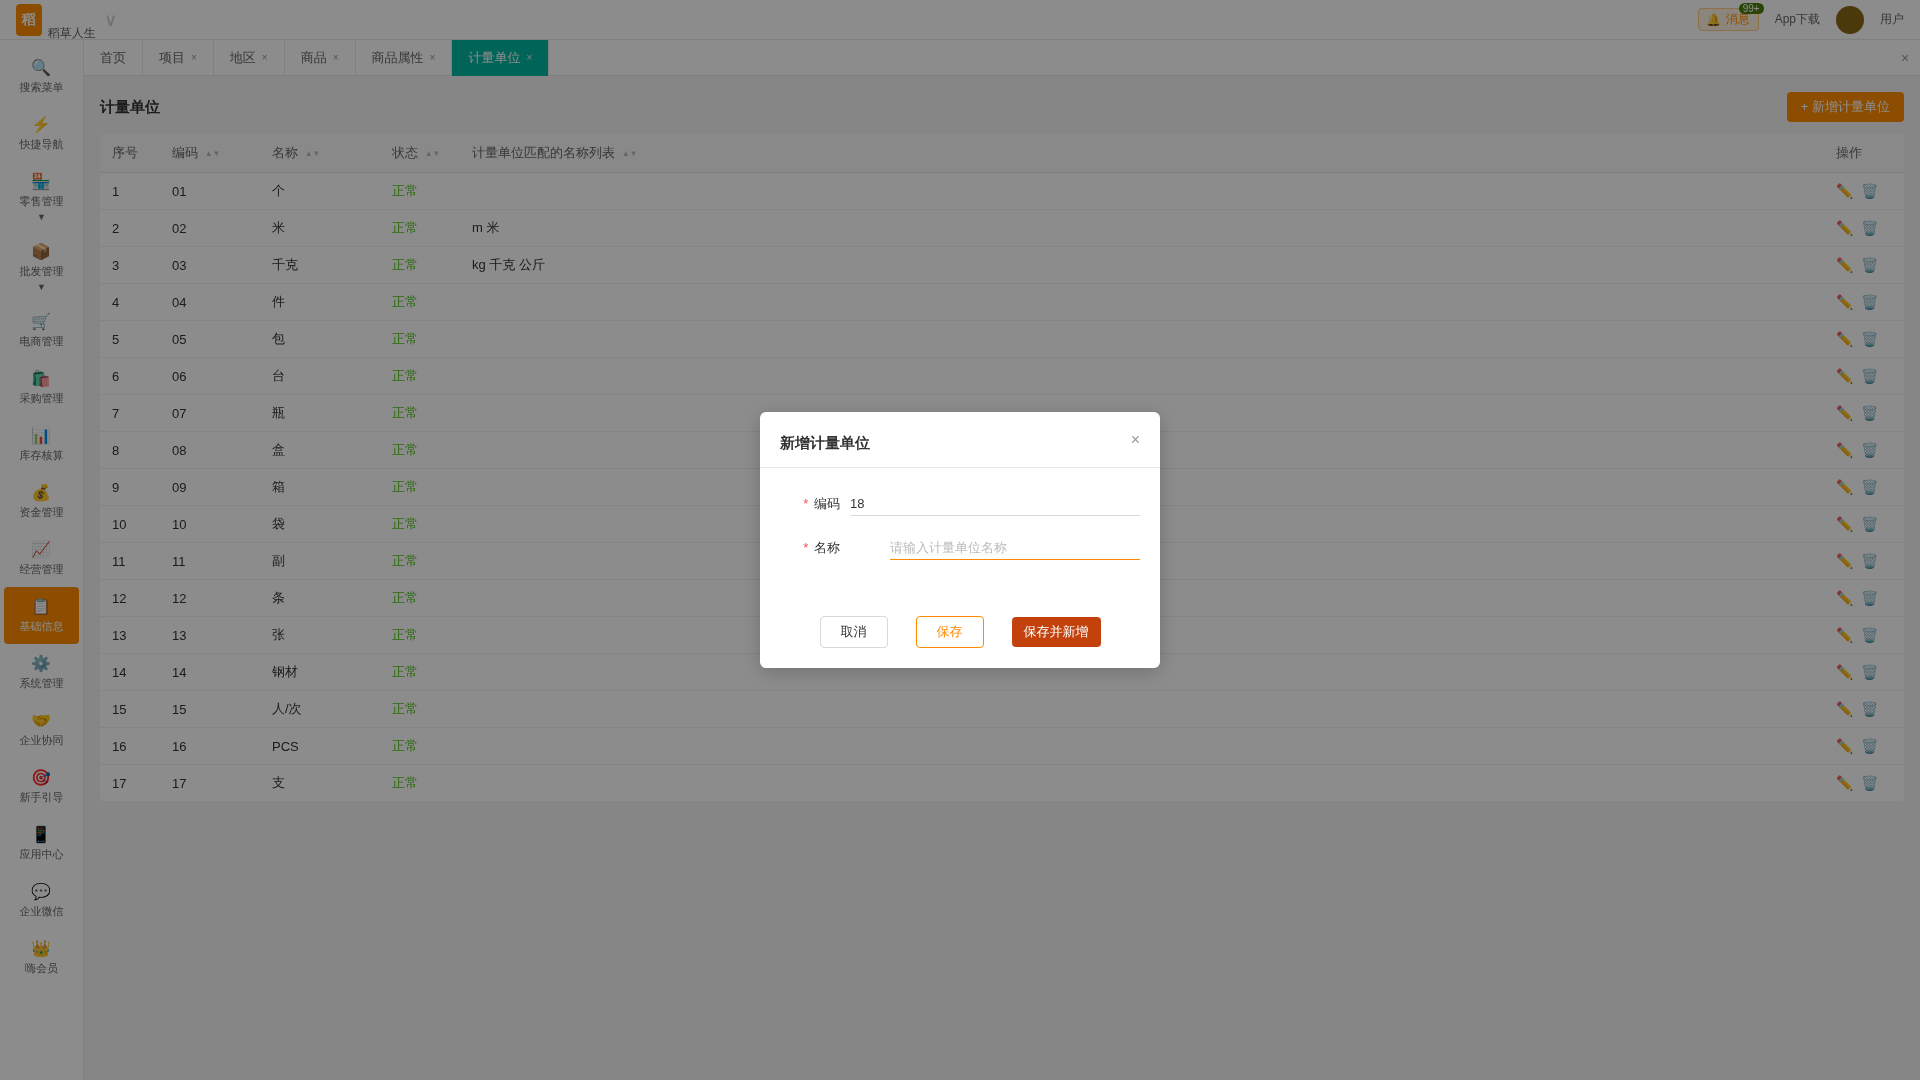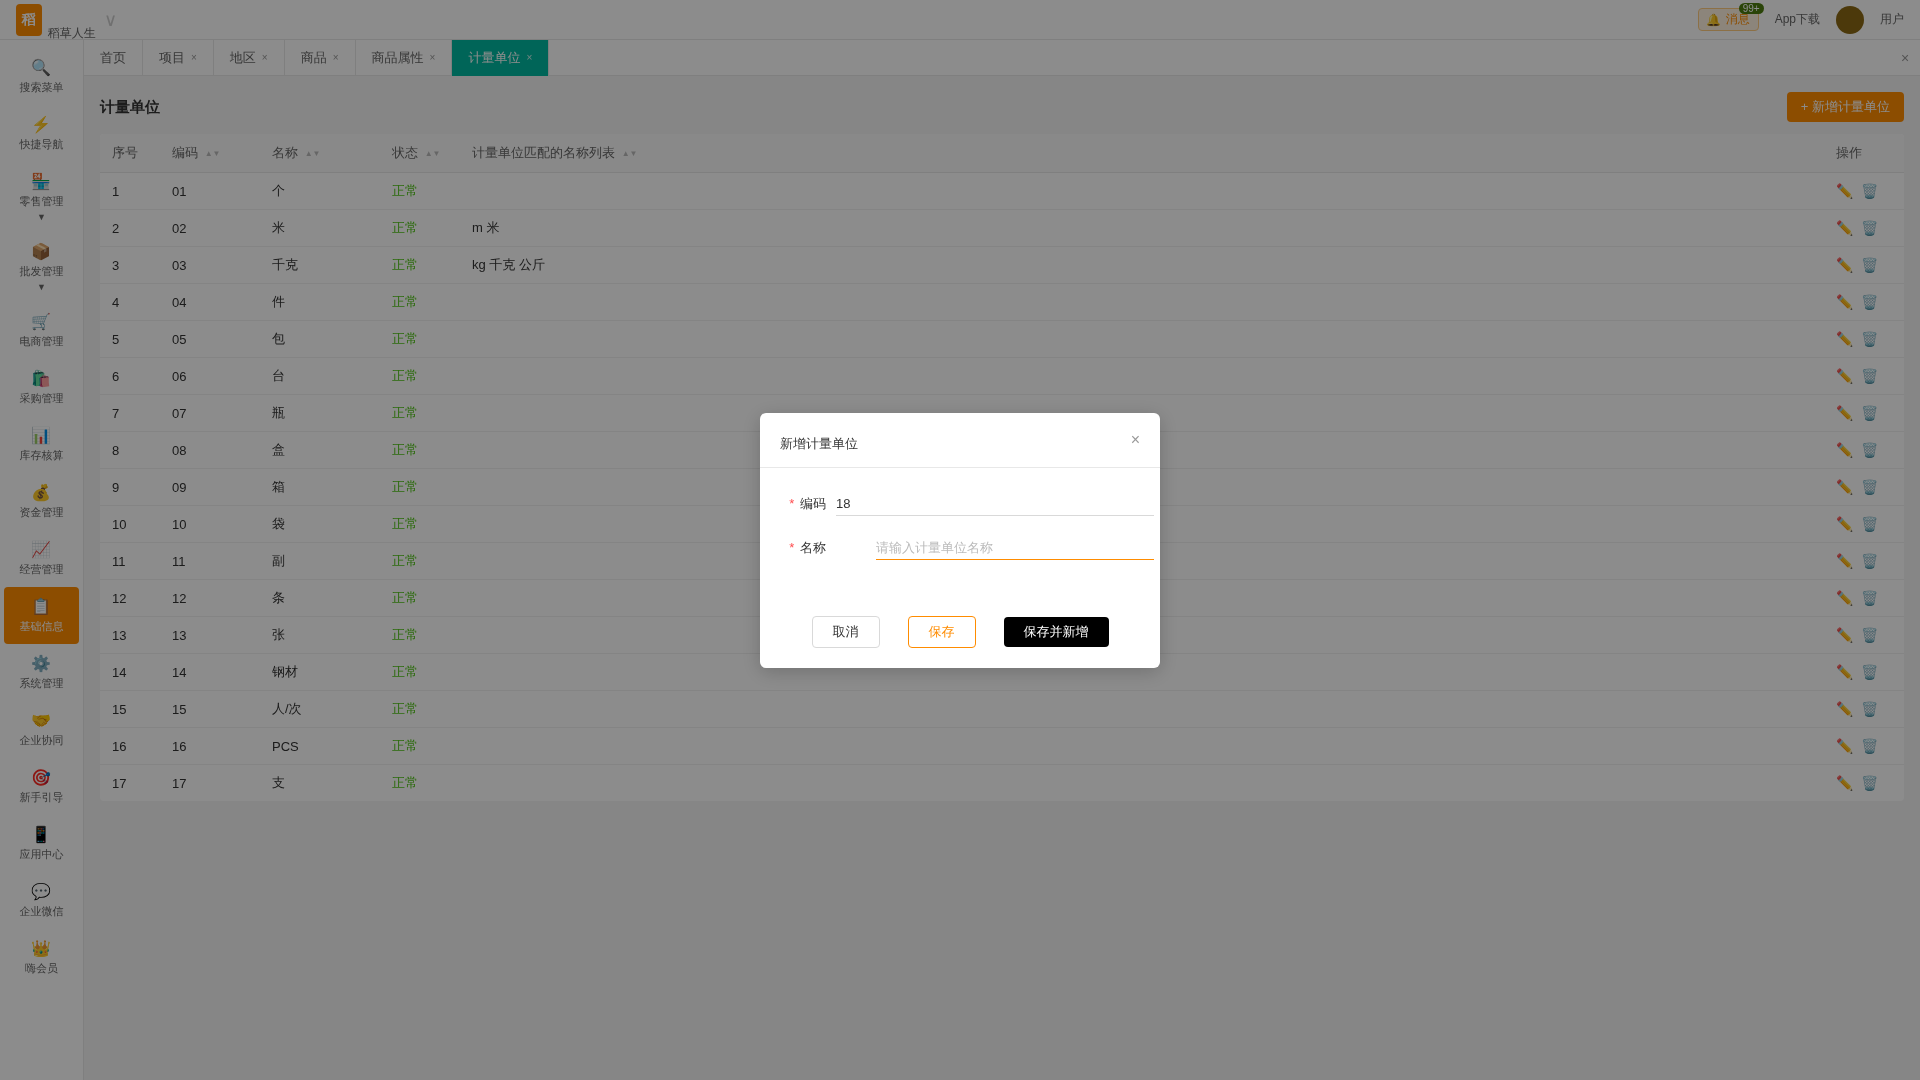"新增计量单位" .modal-title { font-size: 13px -> 15px; font-weight: 400 -> 700 }
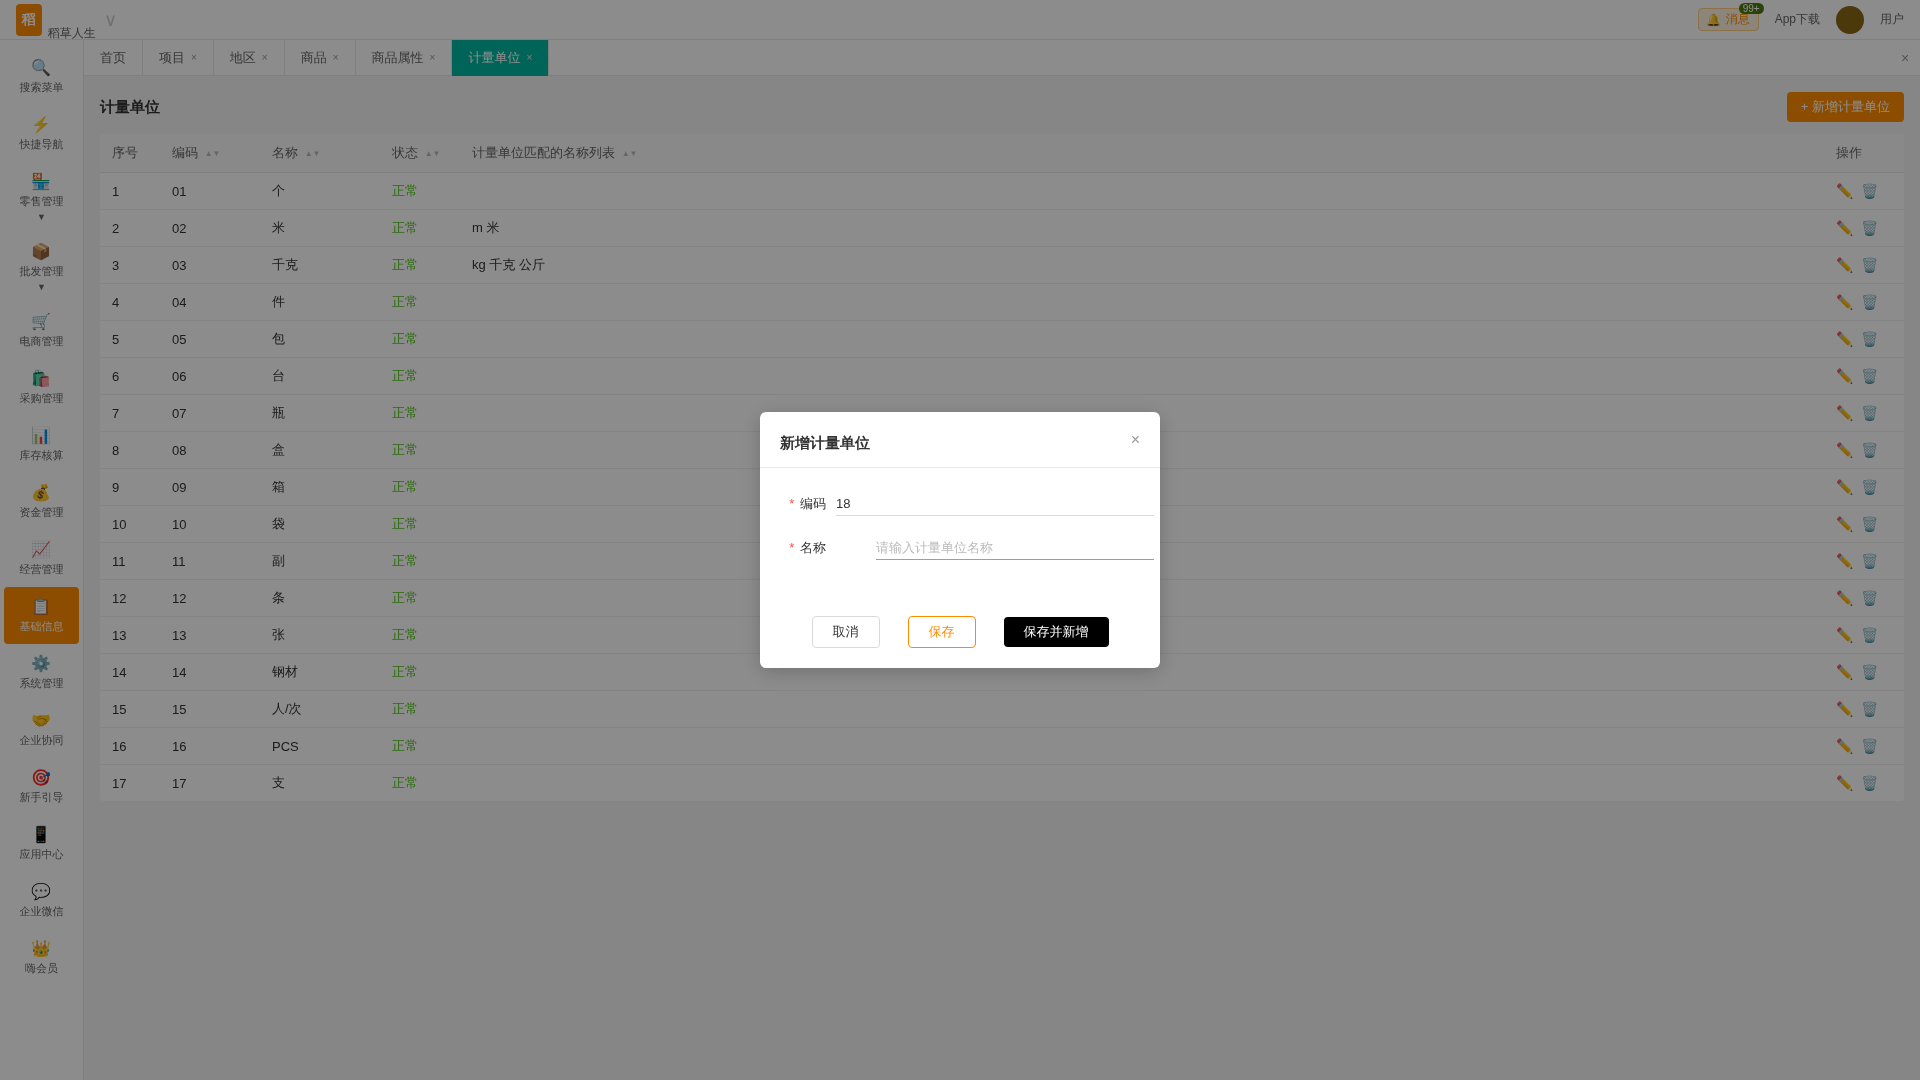"* 编码" .modal-body { padding: 24px 6px -> 24px 20px }
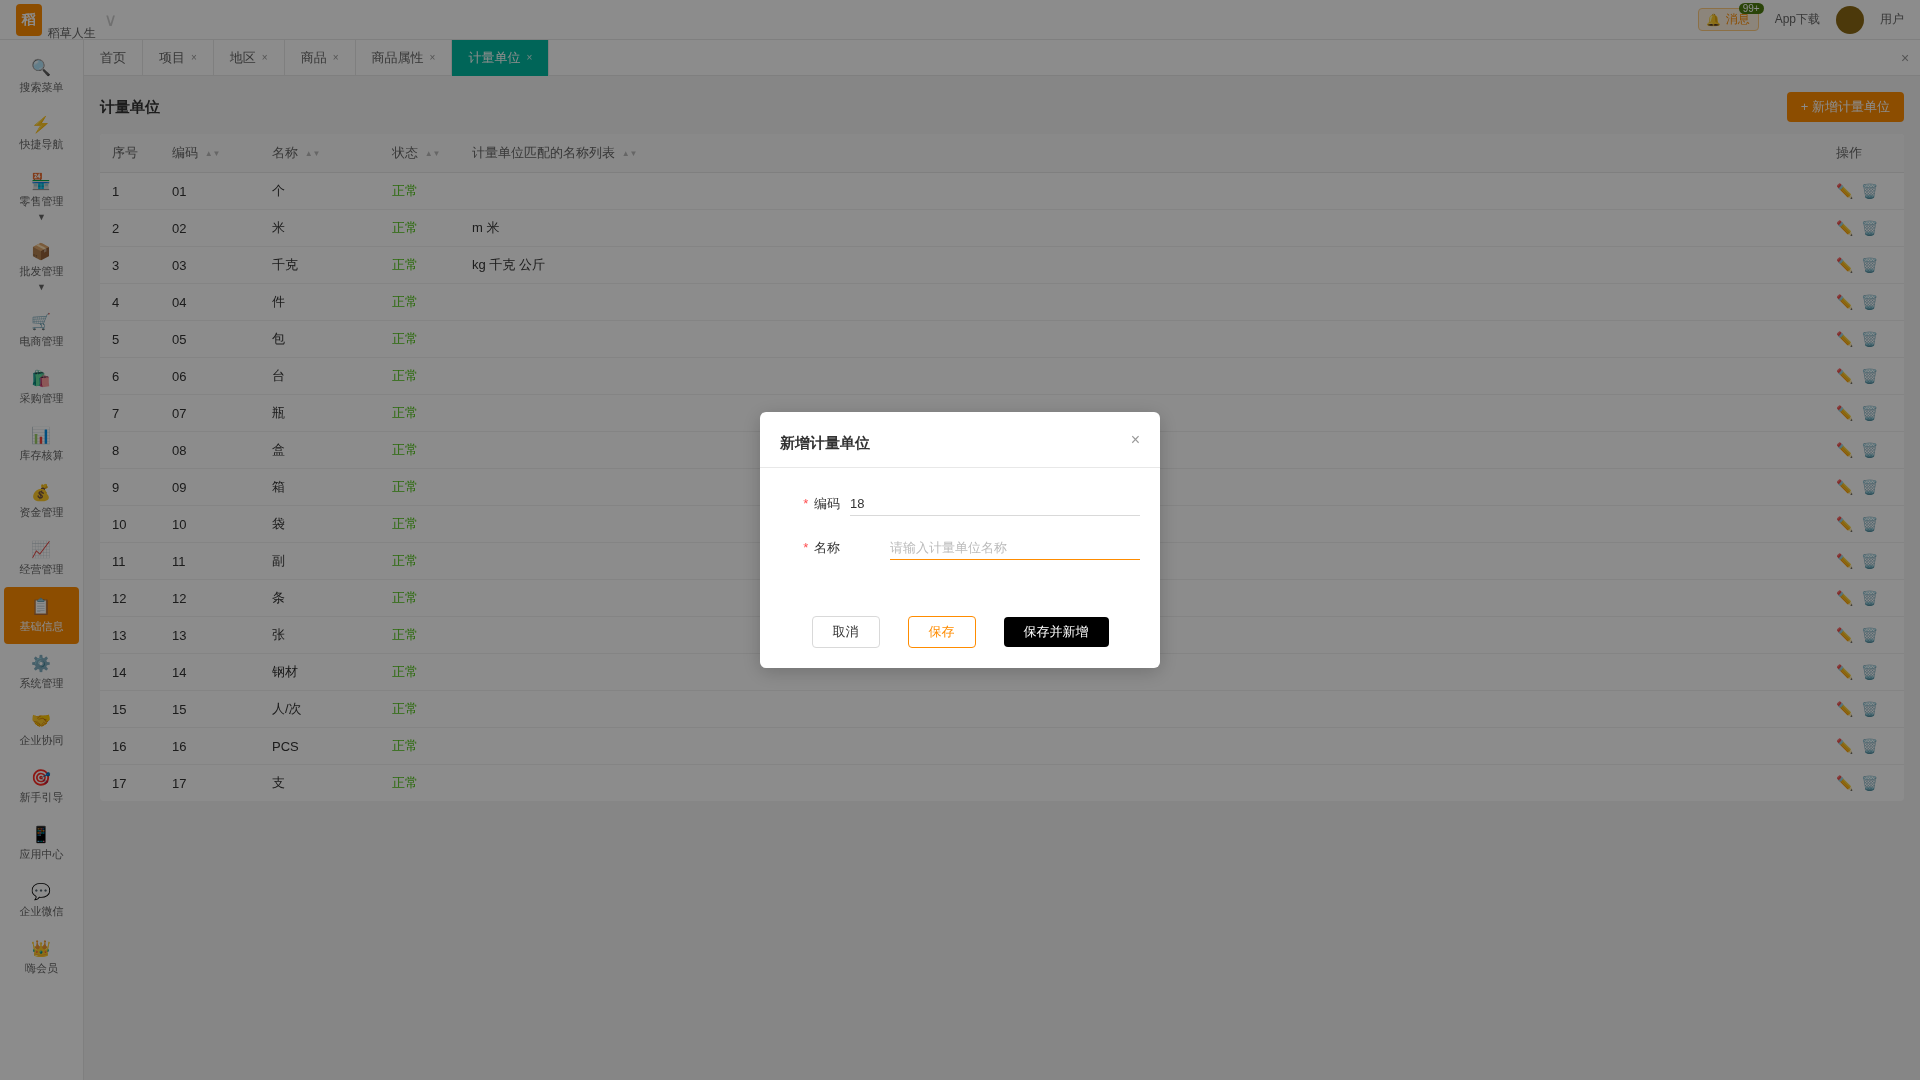"保存并新增" .btn-save-new { background: #000000 -> #c2410c; padding: 6px 20px -> 6px 12px }
